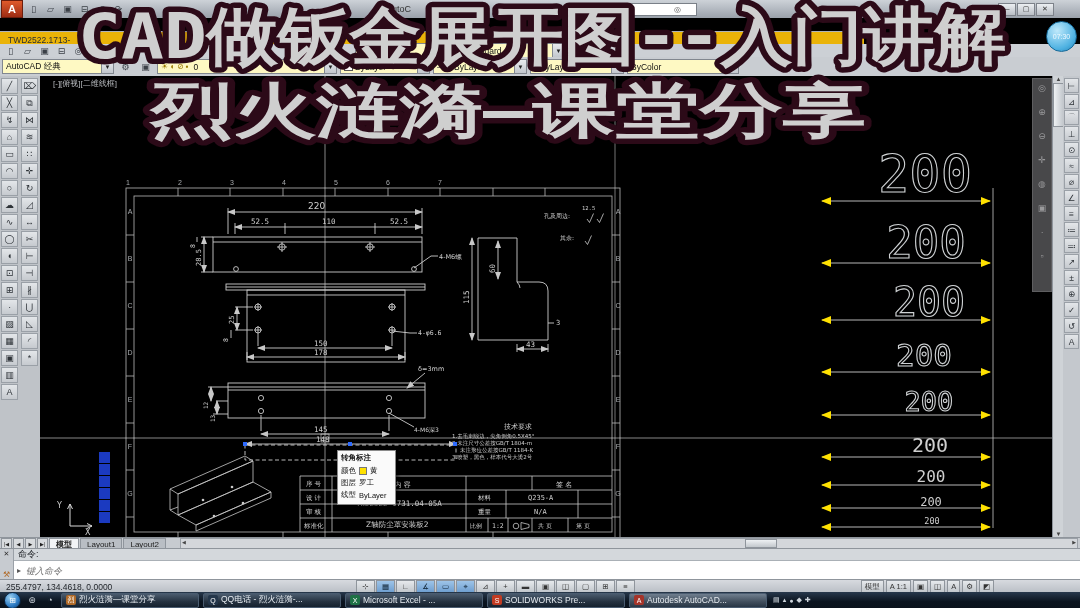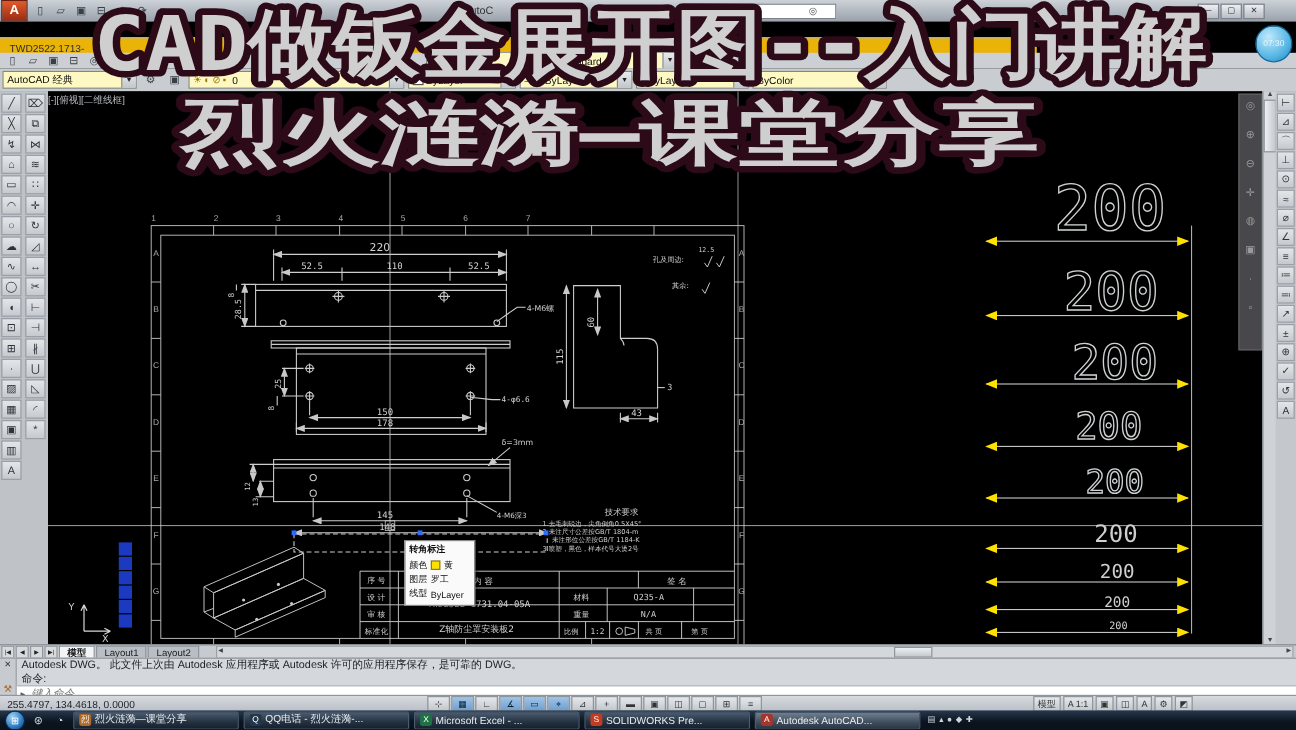"[-][俯视][二维线框]" #viewport-label { left: 0 -> 13px }
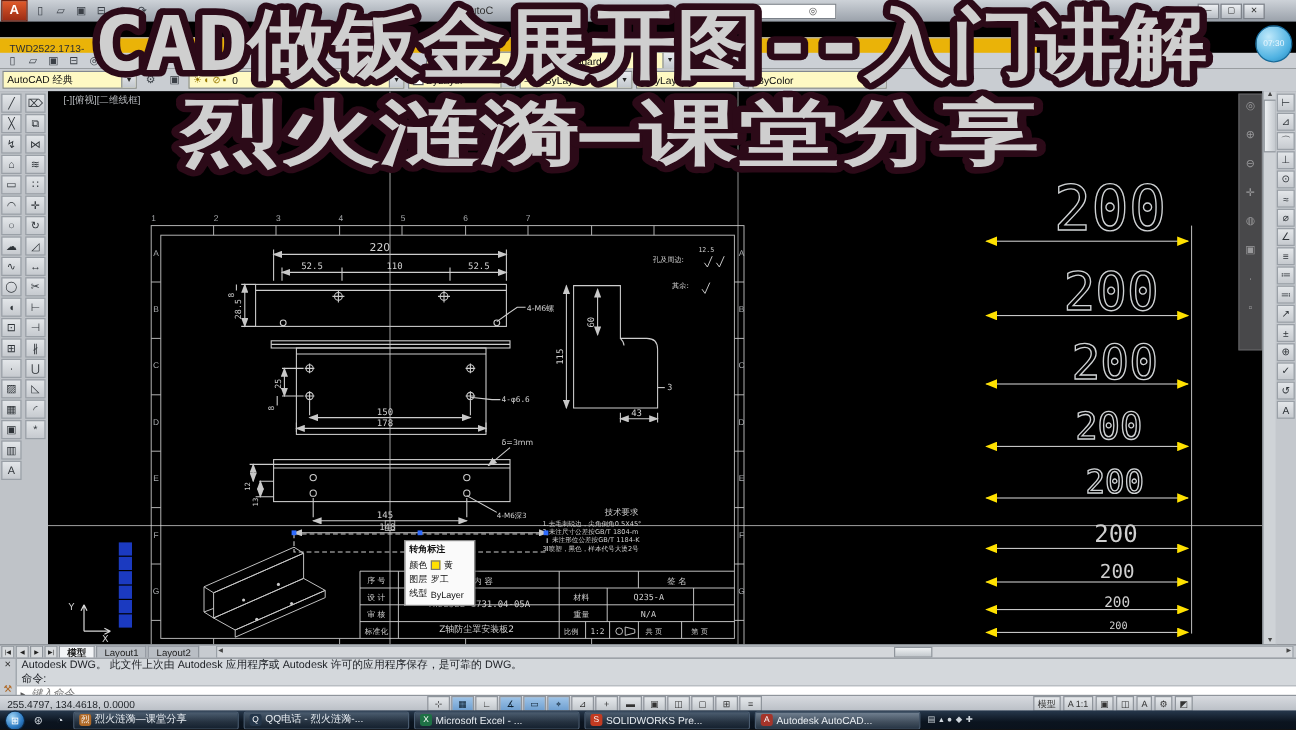"Autodesk DWG。 此文件上次由 Autodesk 应用程序或" div.cmdline { html: <div>Autodesk DWG。 此文件上次由 Autodesk 应用程序或 Autodesk 许可的应用程序保存，是可靠的 DWG。</div> -> none }
